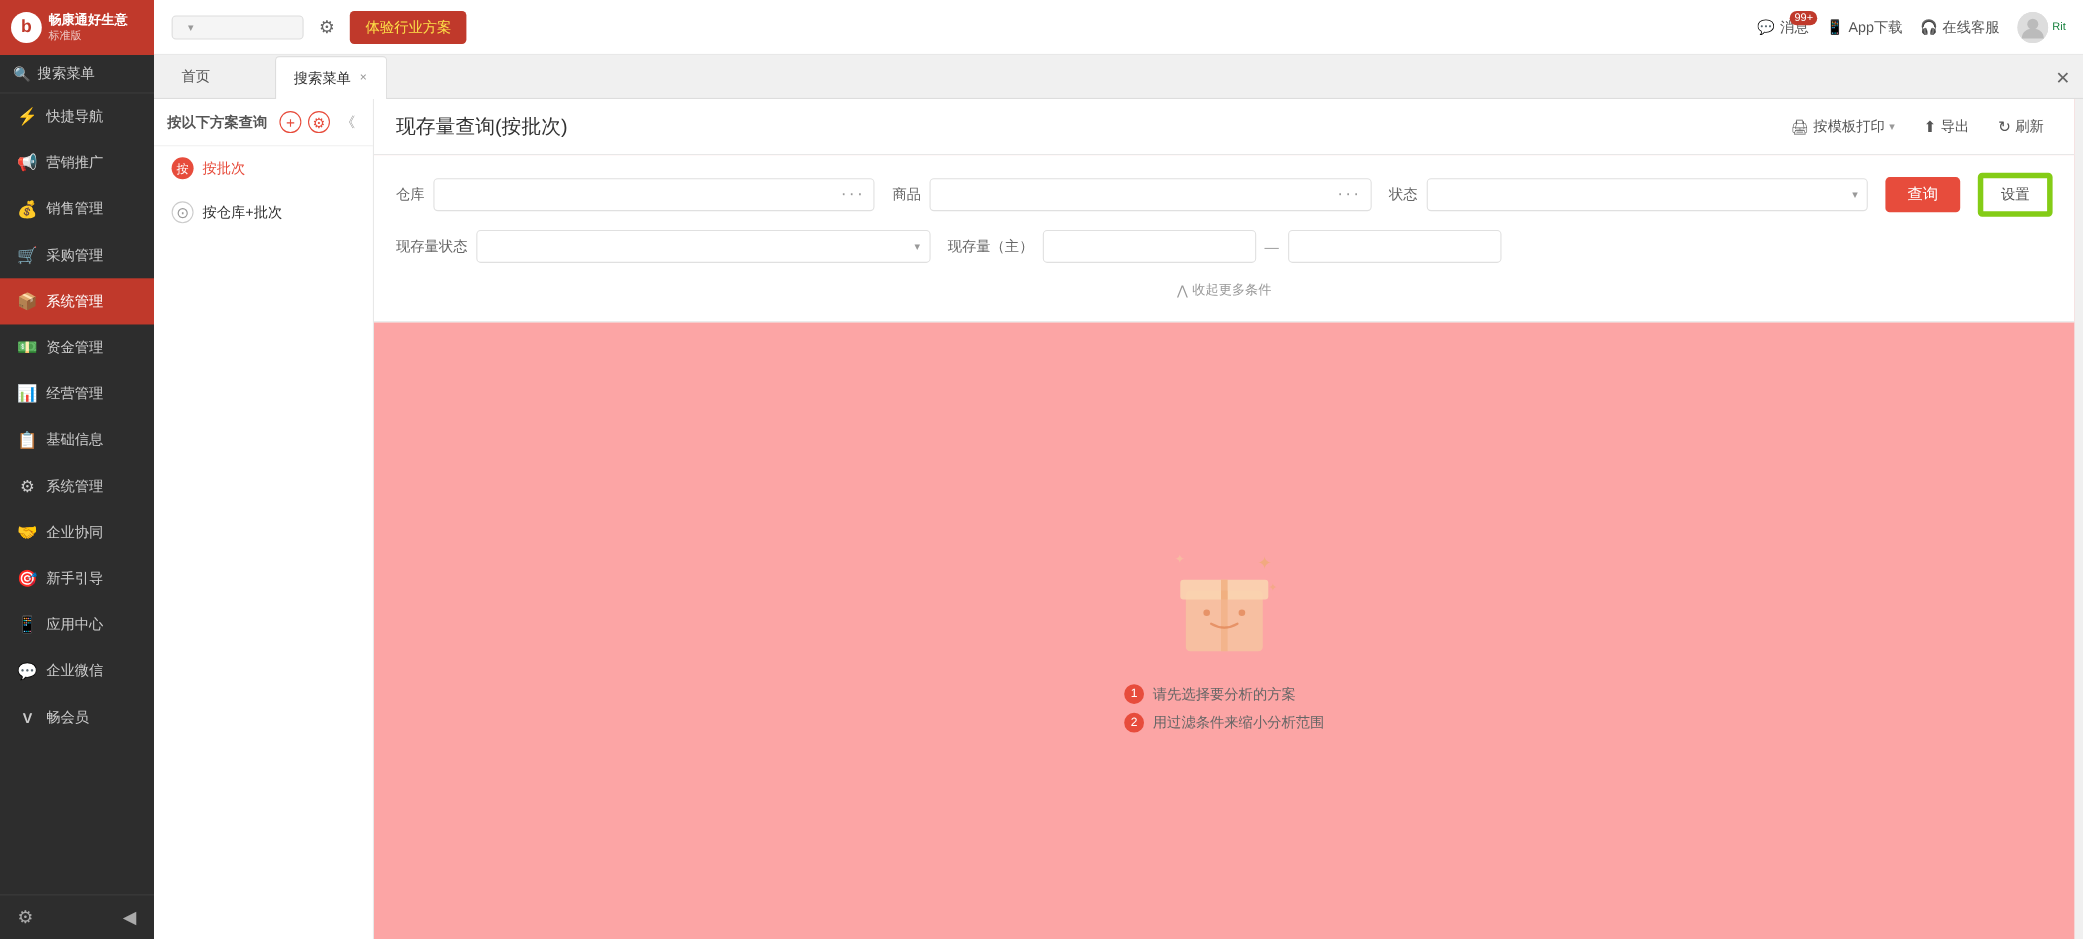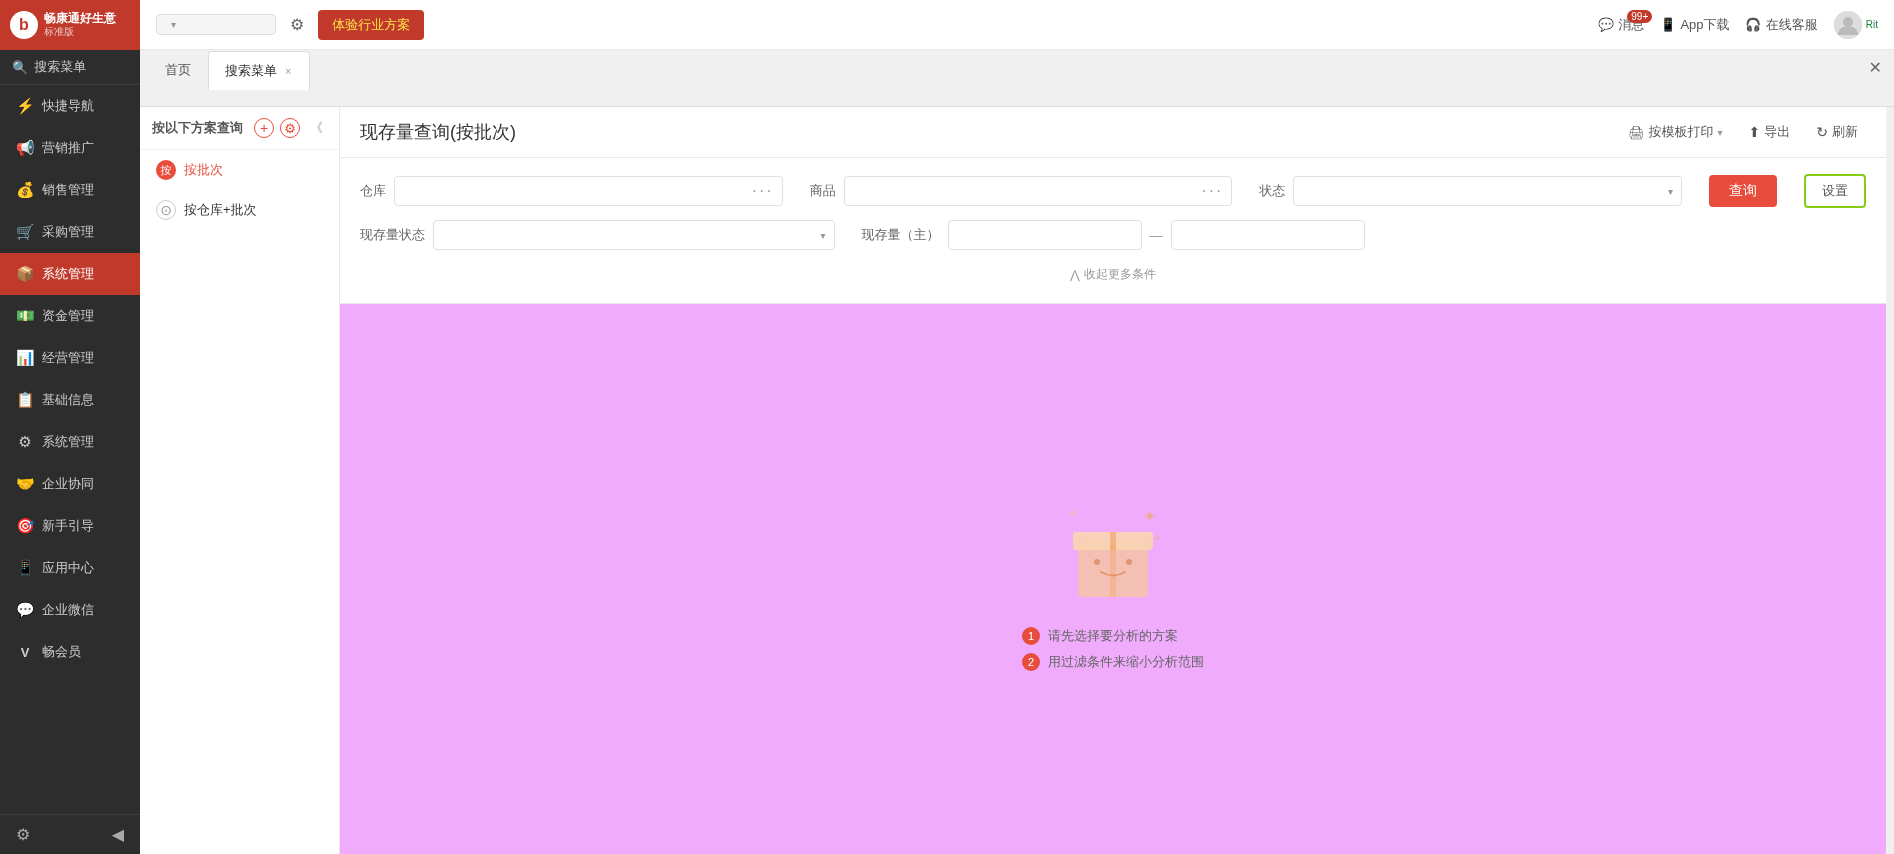"首页" .tabs-bar { align-items: flex-start -> flex-end; gap: none -> 42px; padding: 0 0 17px 8px -> 0 0 0 8px }
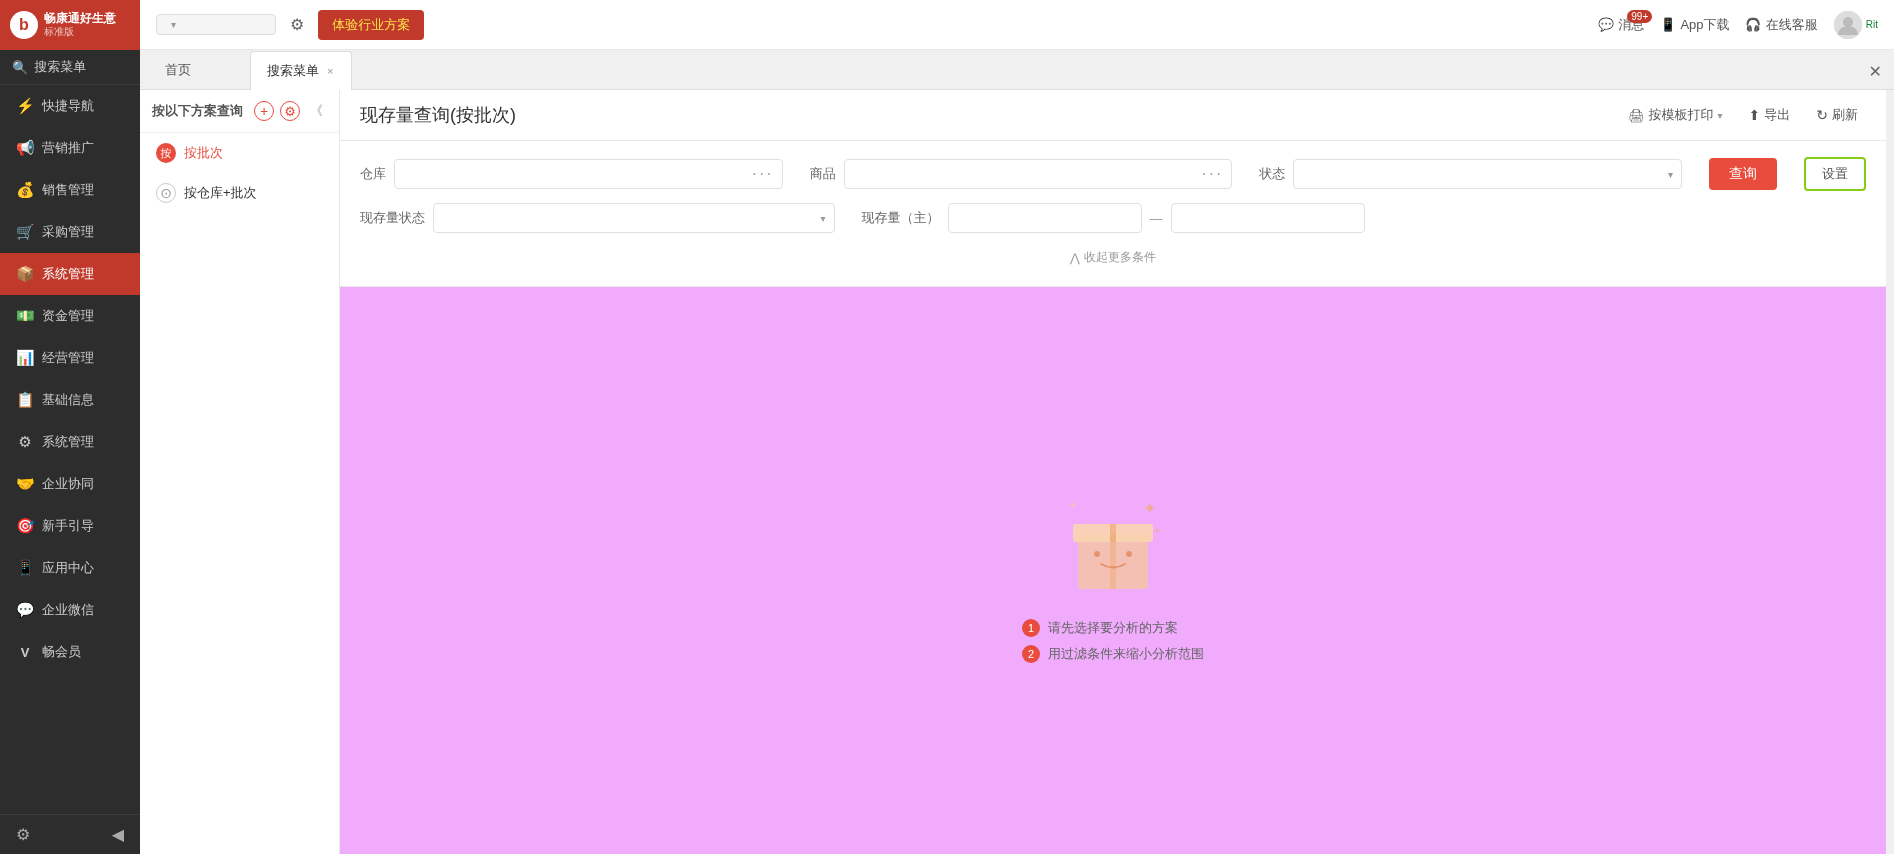"现存量查询(按批次)" .right-main { background: #f0abfc -> #fca5a5 }
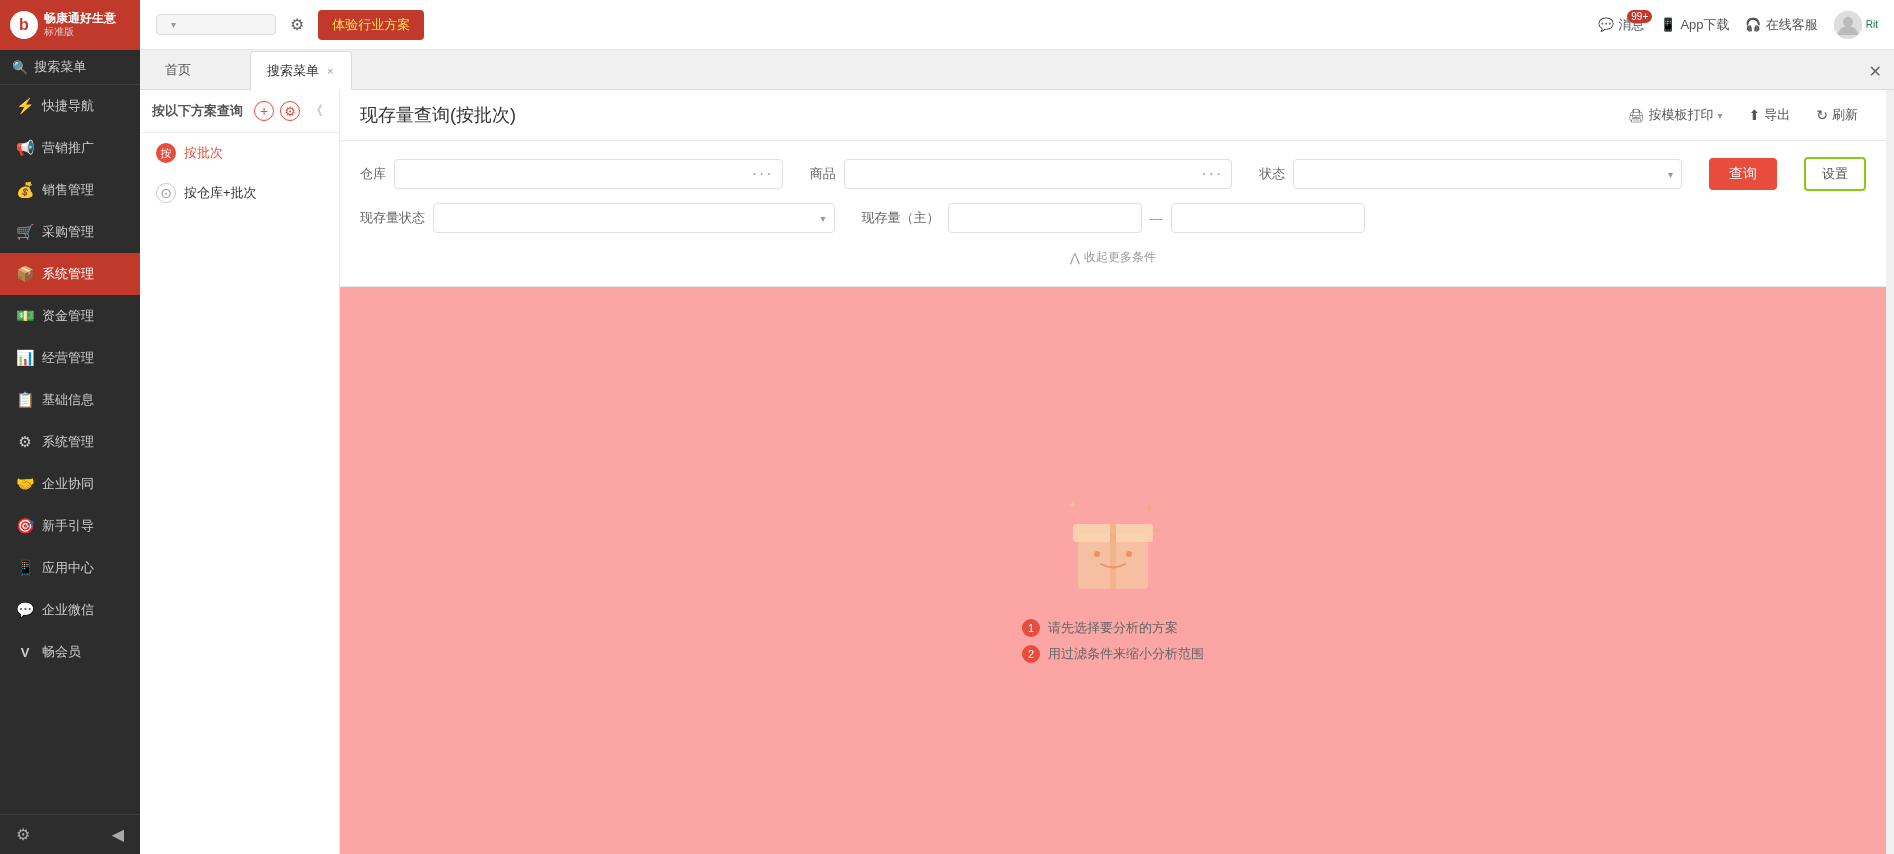"仓库" .filter-row { gap: 27px -> 16px }
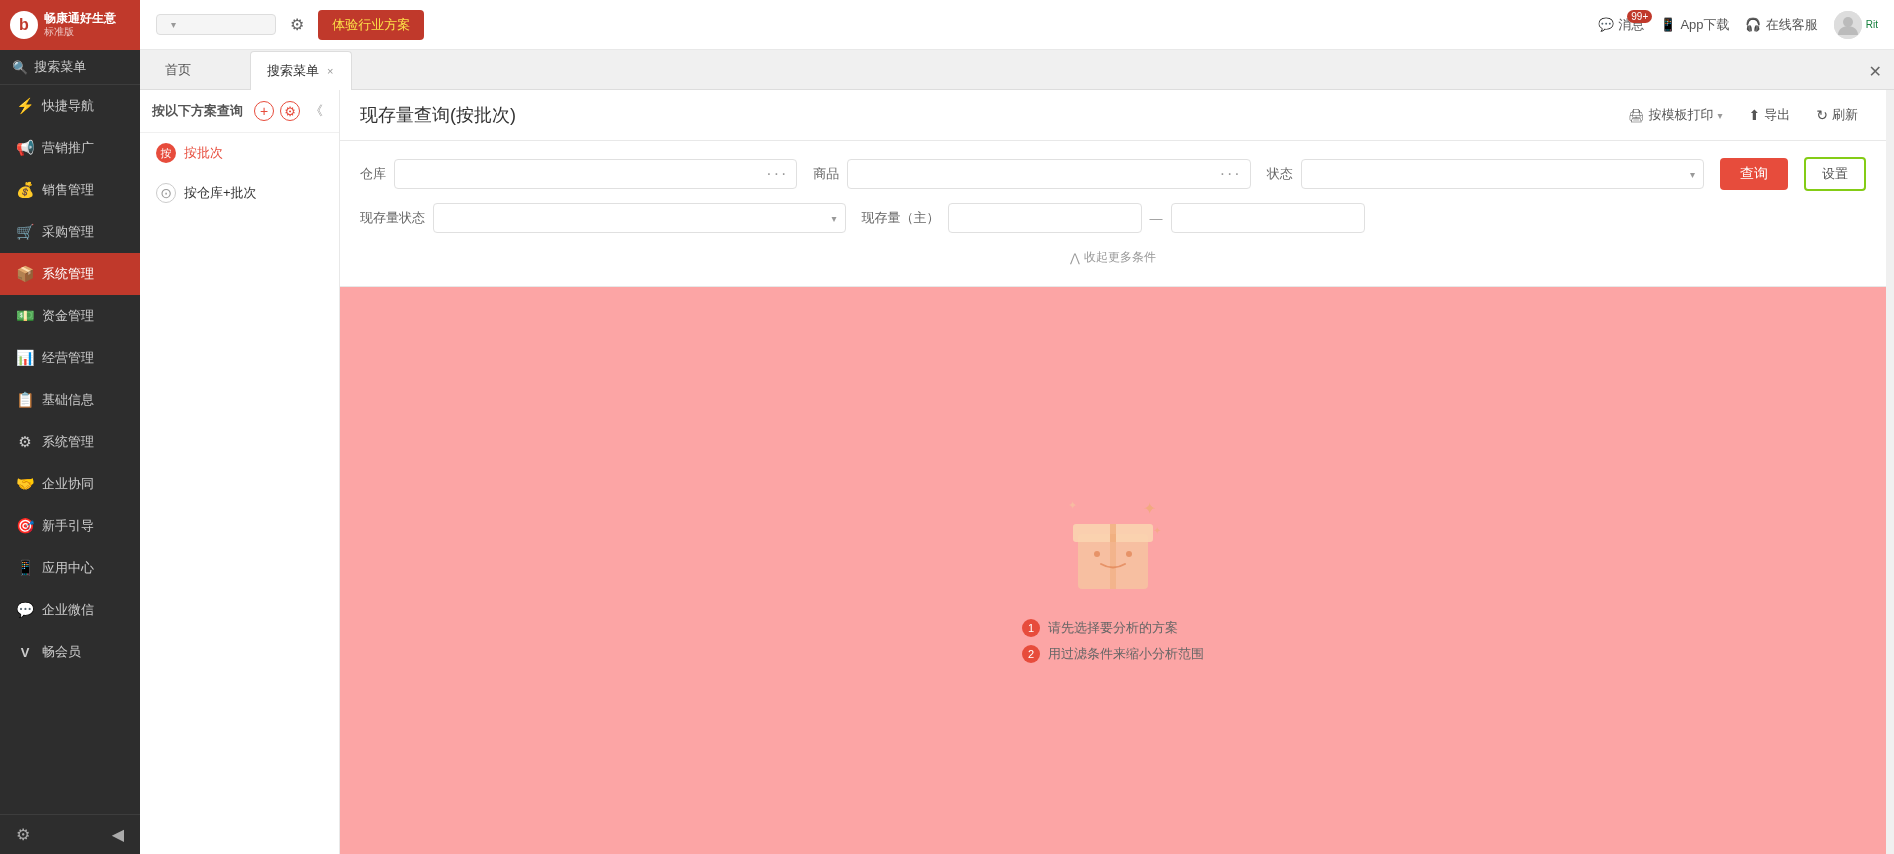"设置" .settings-btn { border: 2px solid #84cc16 -> 5px solid #84cc16 }
